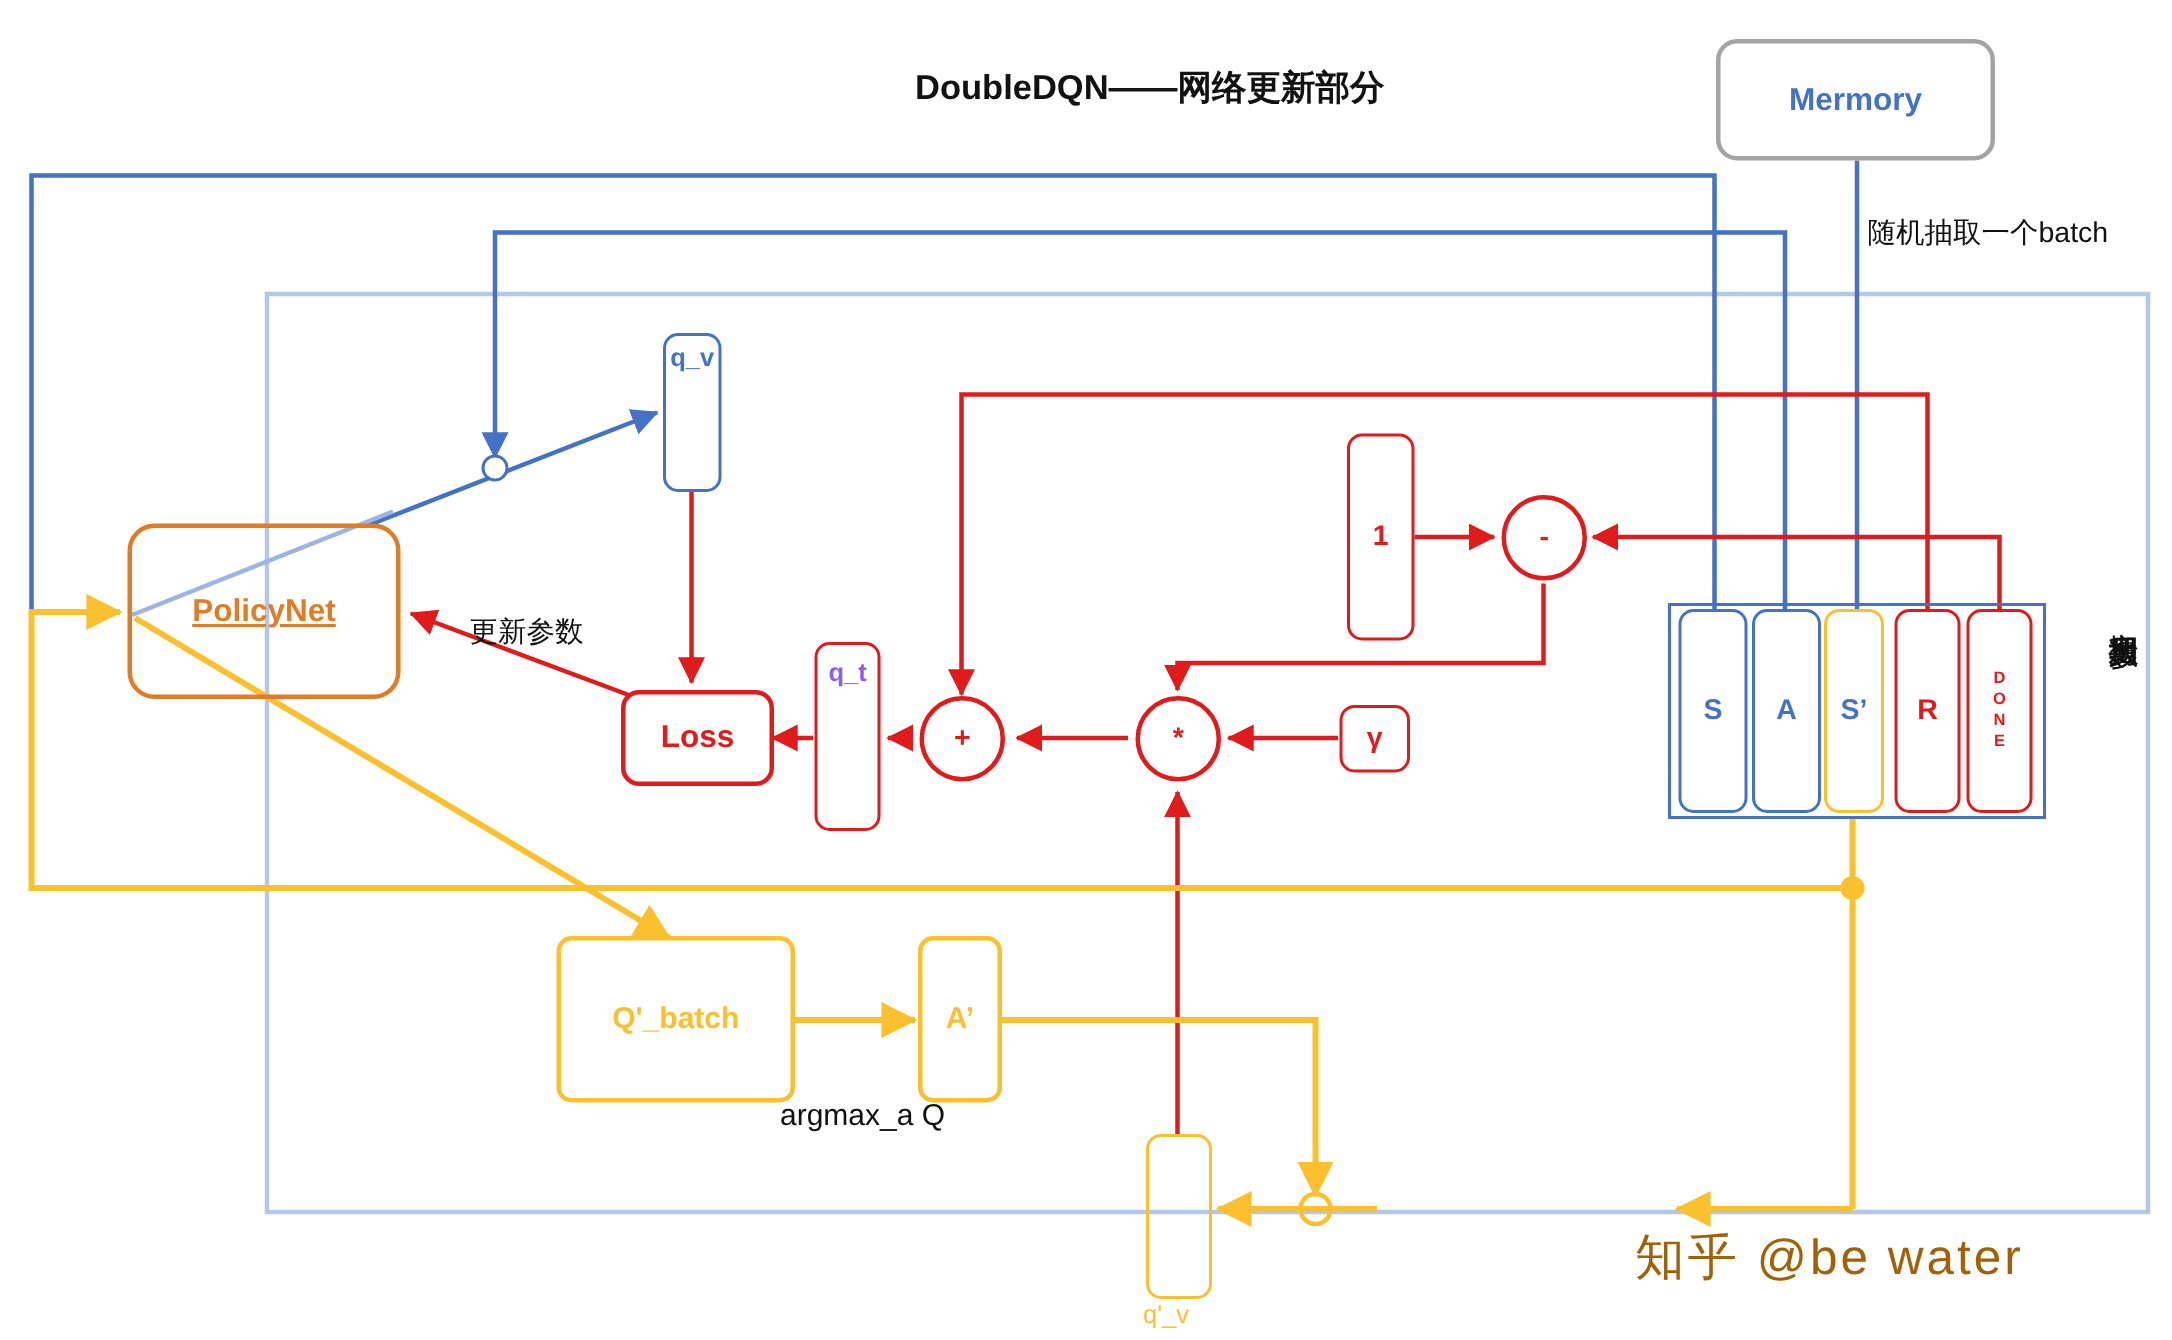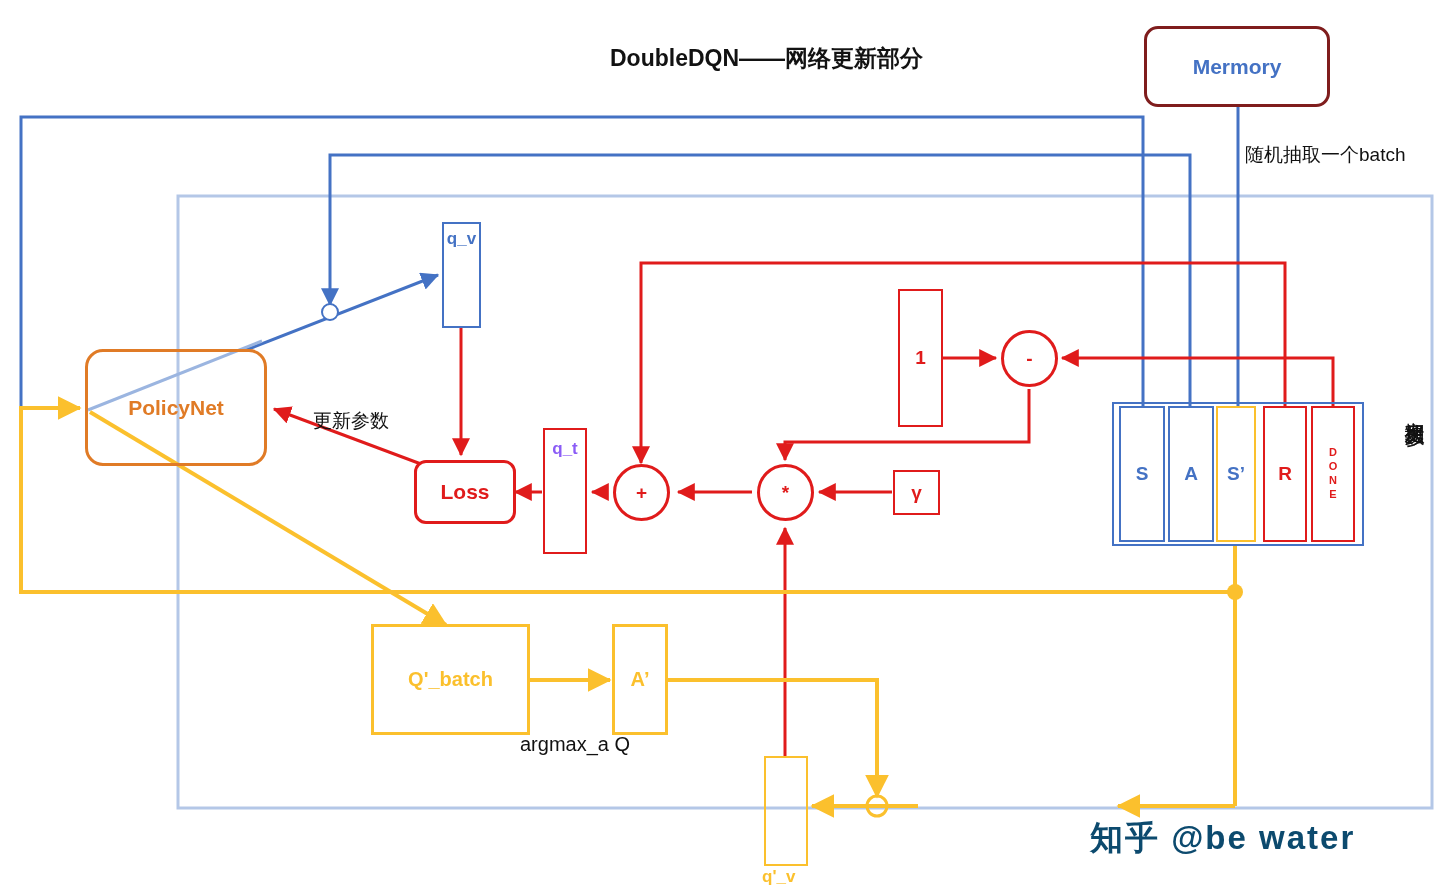"Mermory" div.node { border: 3px solid #7f1d1d -> 3px solid #a3a3a3 }
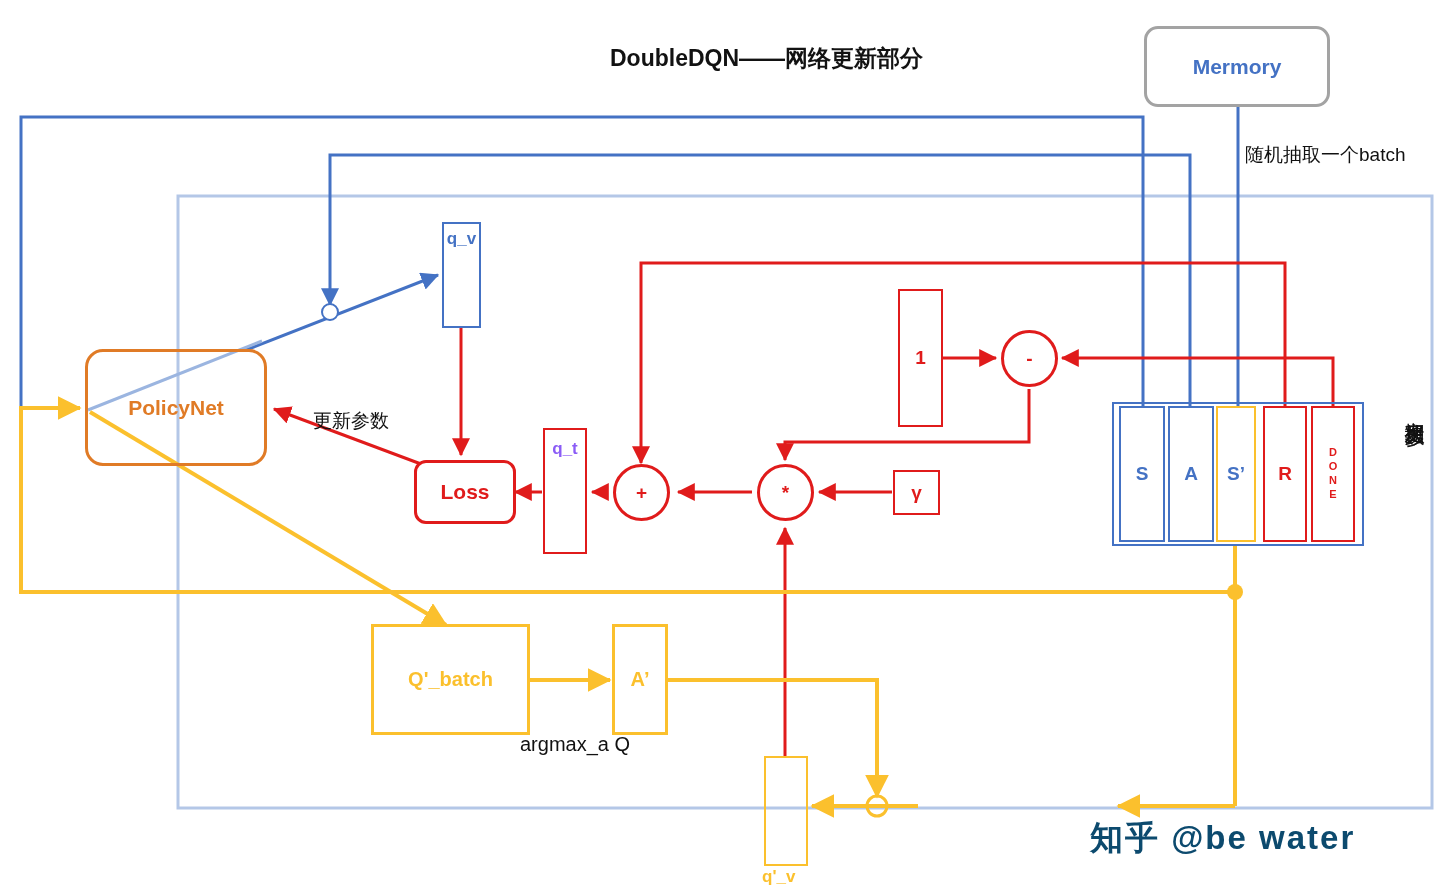"q_v" .node { border-radius: none -> 10px }
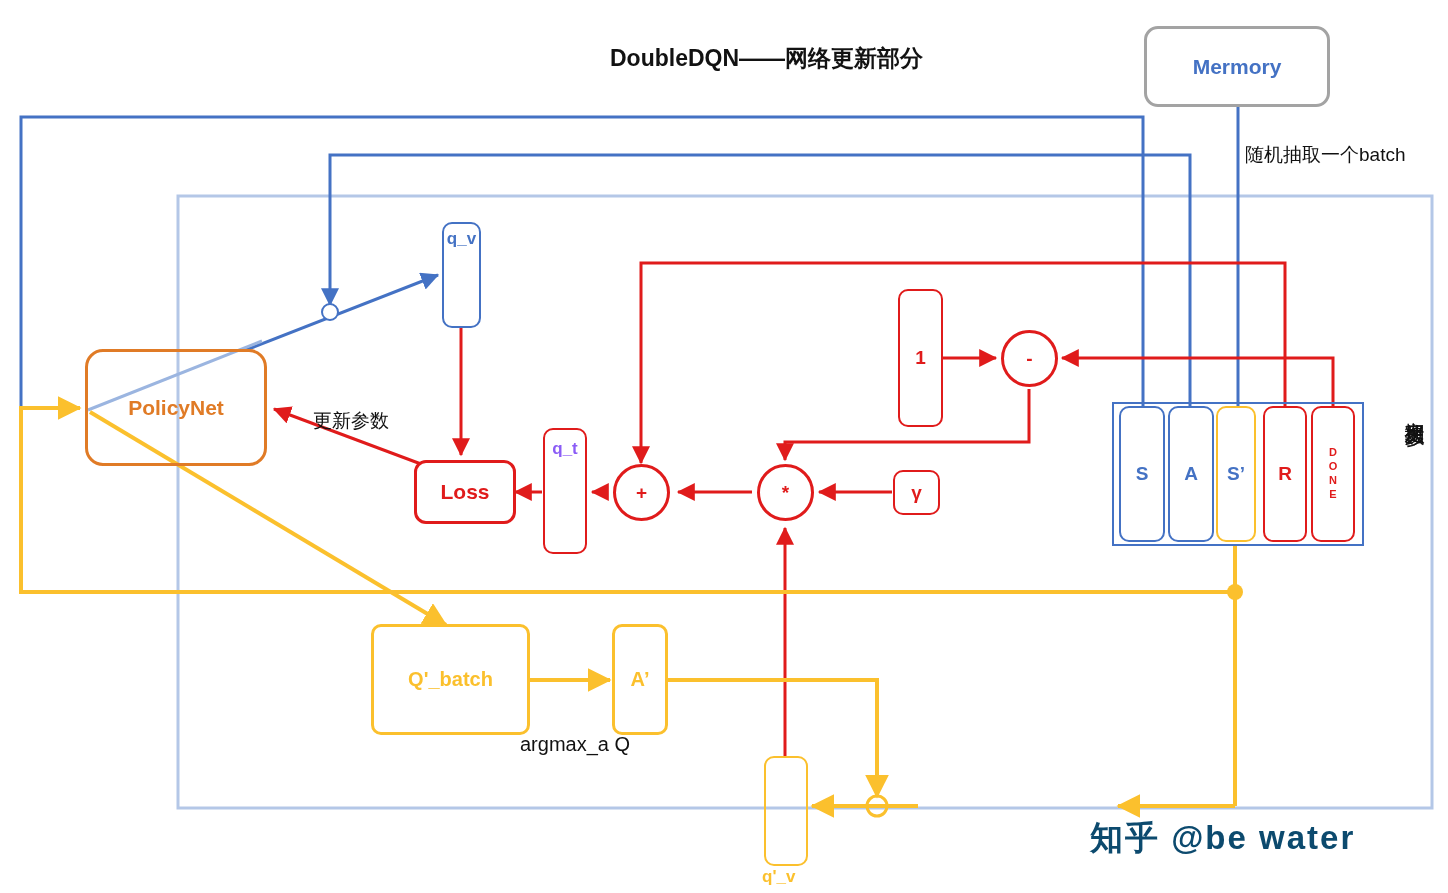"PolicyNet" span { text-decoration: none -> underline }
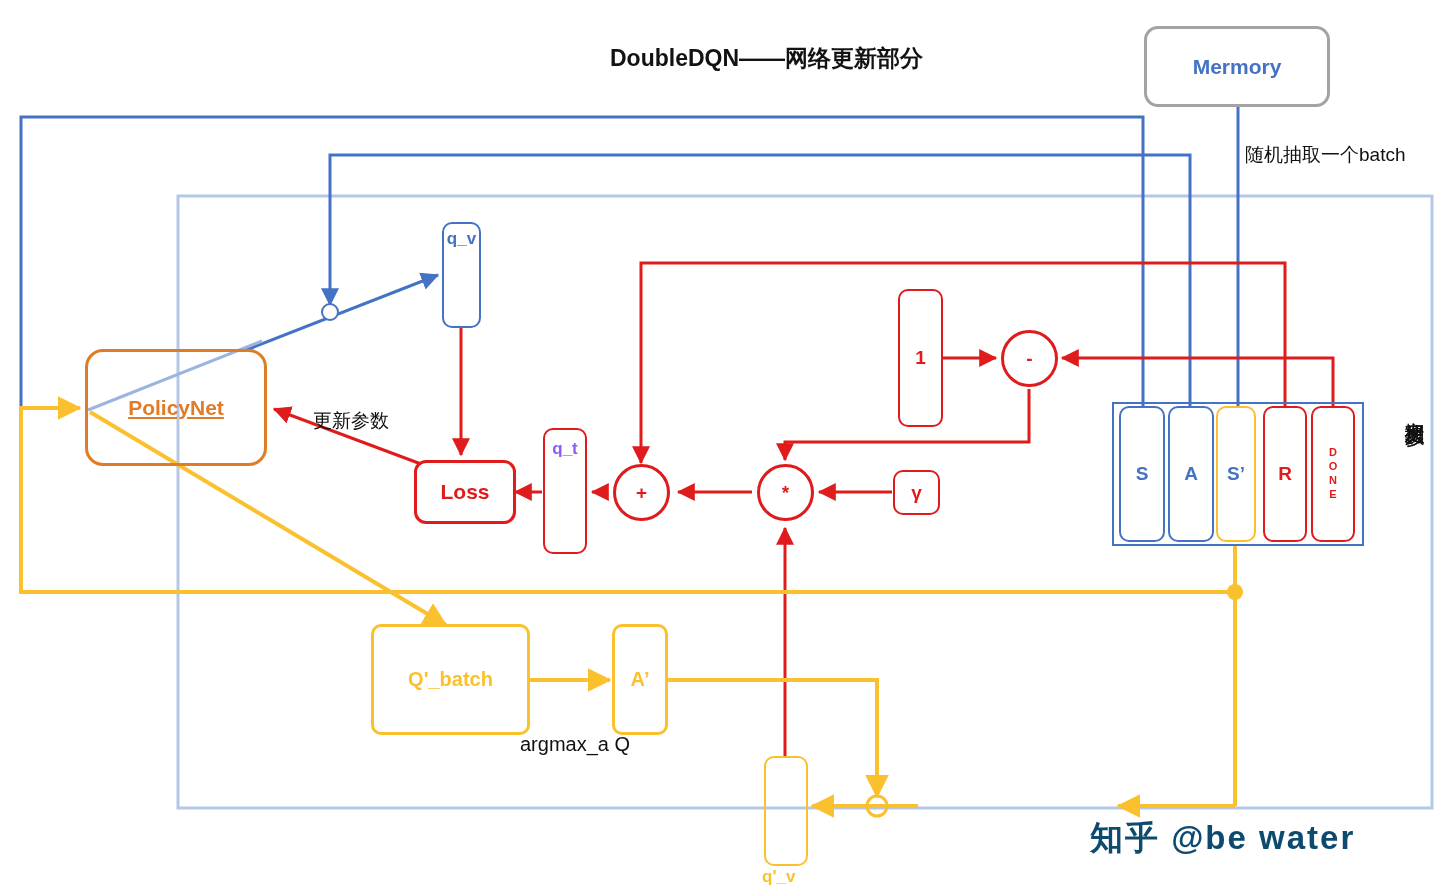"知乎 @be water" .wm { color: #0c4a6e -> #a16207; font-weight: bold -> normal }
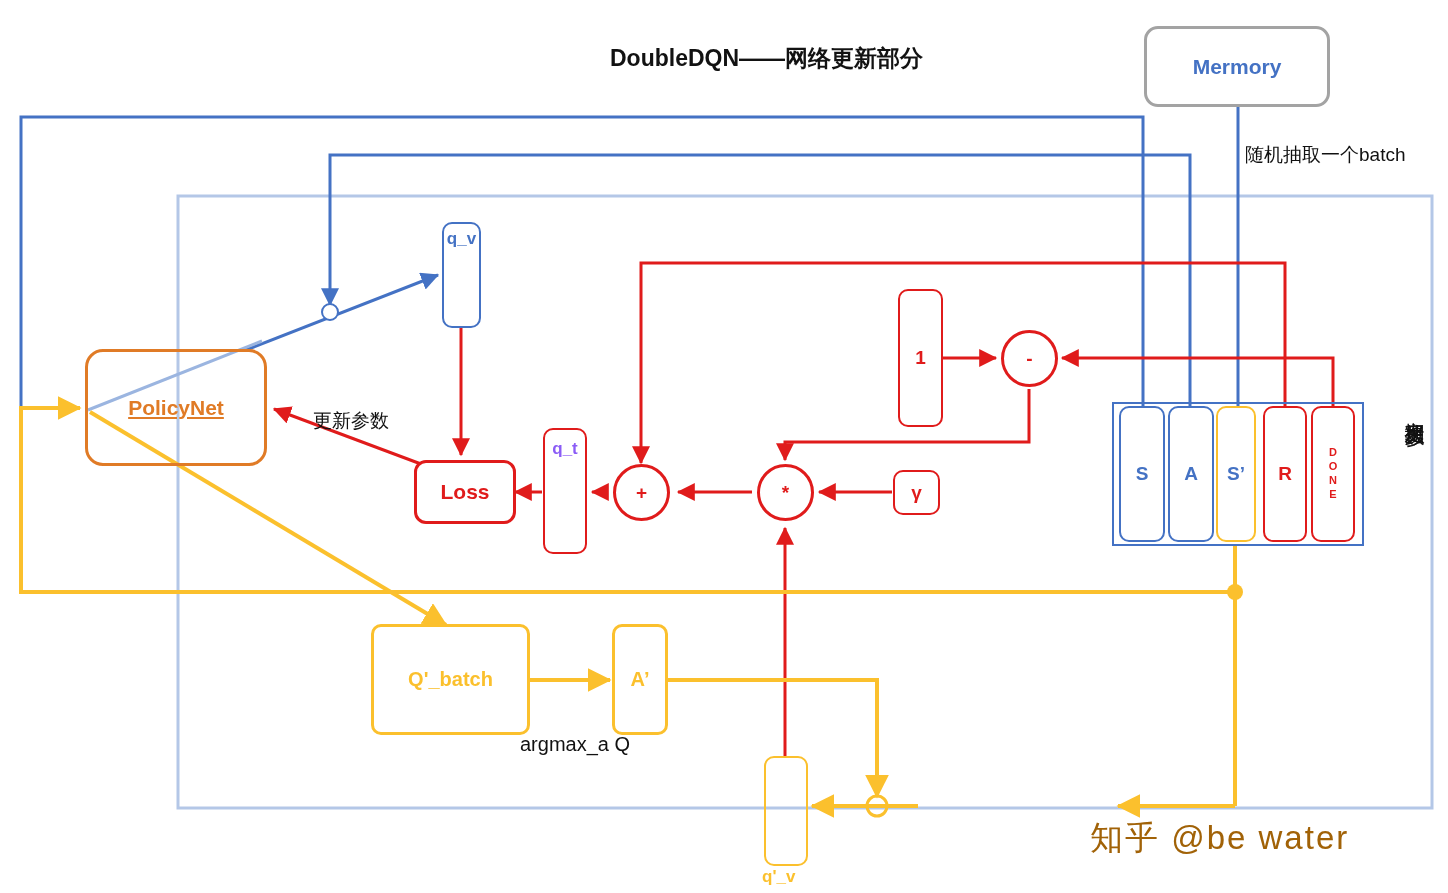"q'_v" div.lbl { font-weight: bold -> normal }
